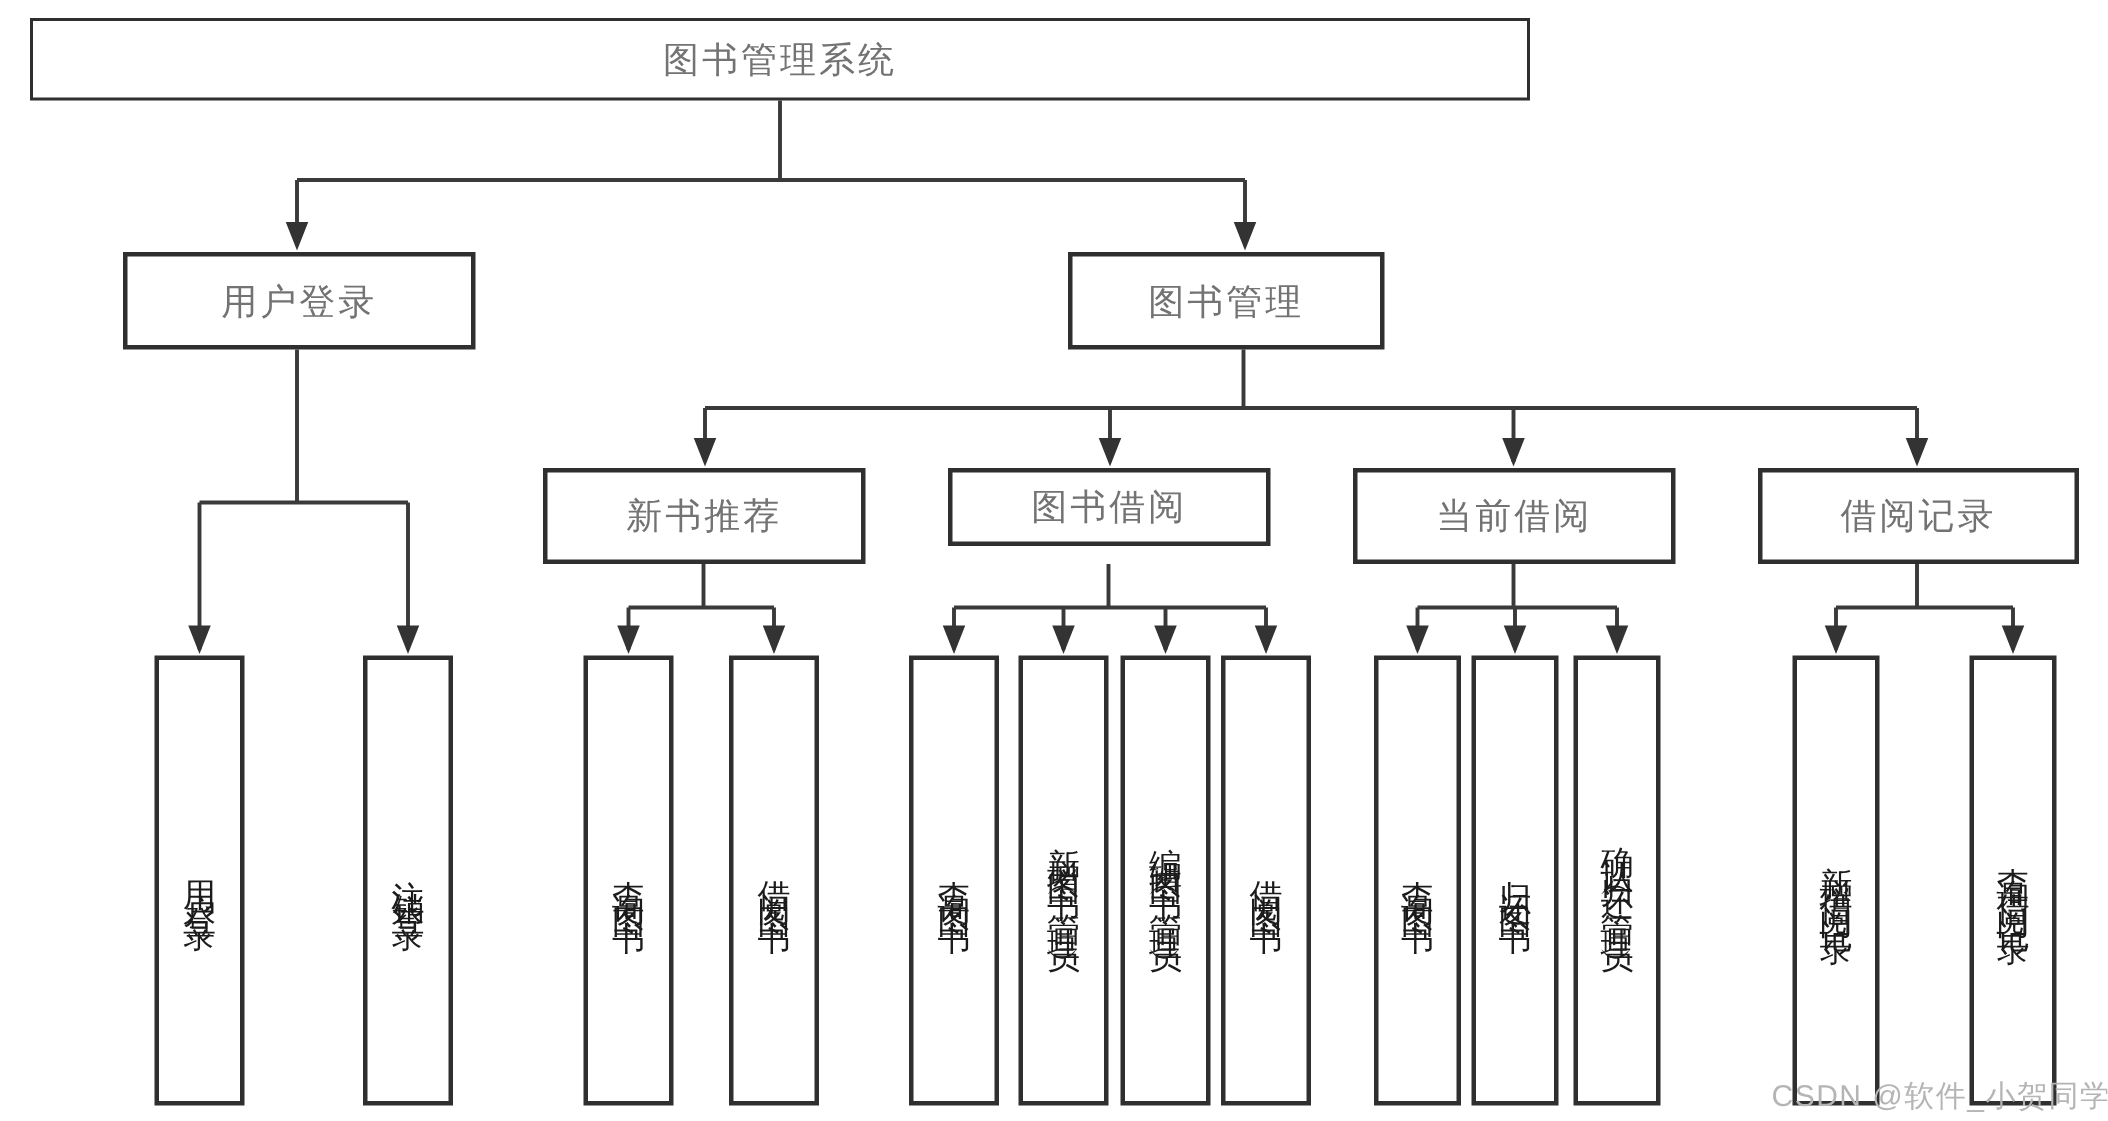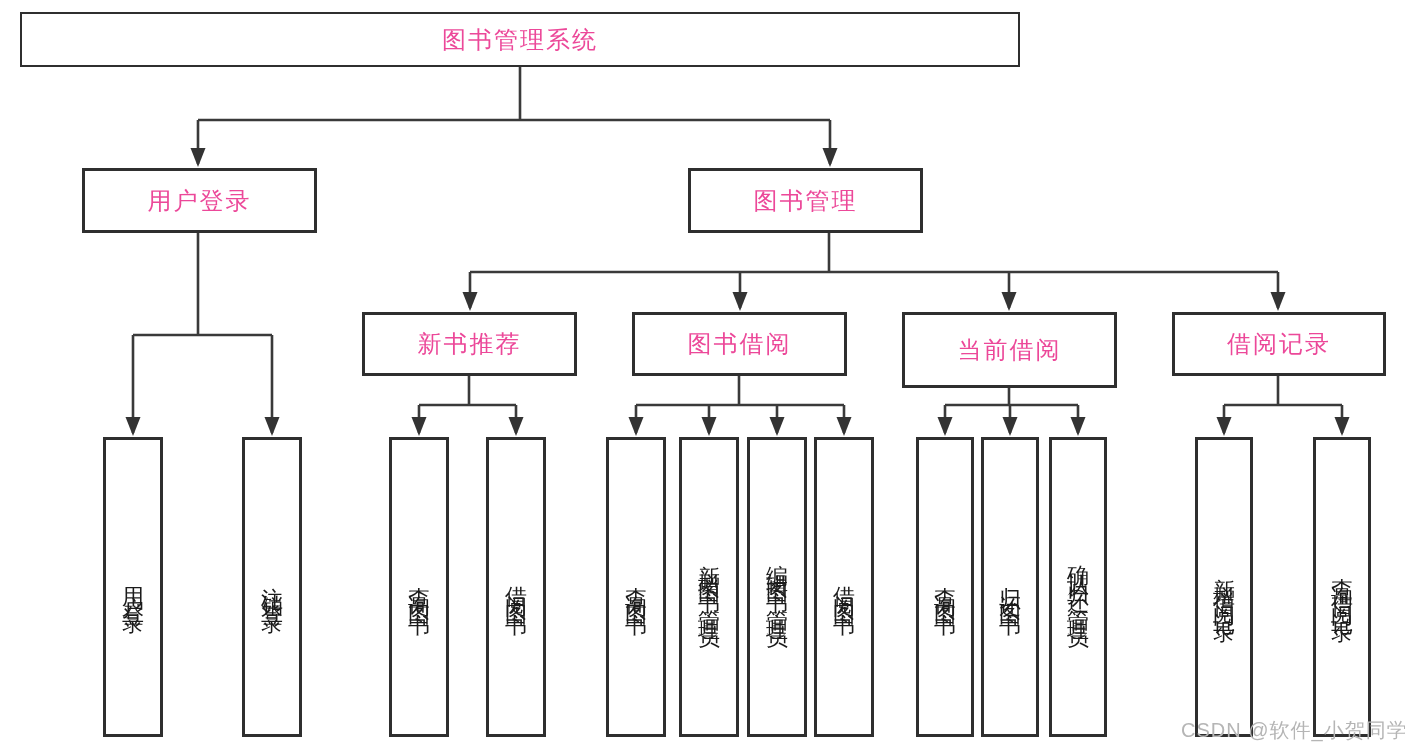"图书管理系统" .node { color: #ec4899 -> #737373 }
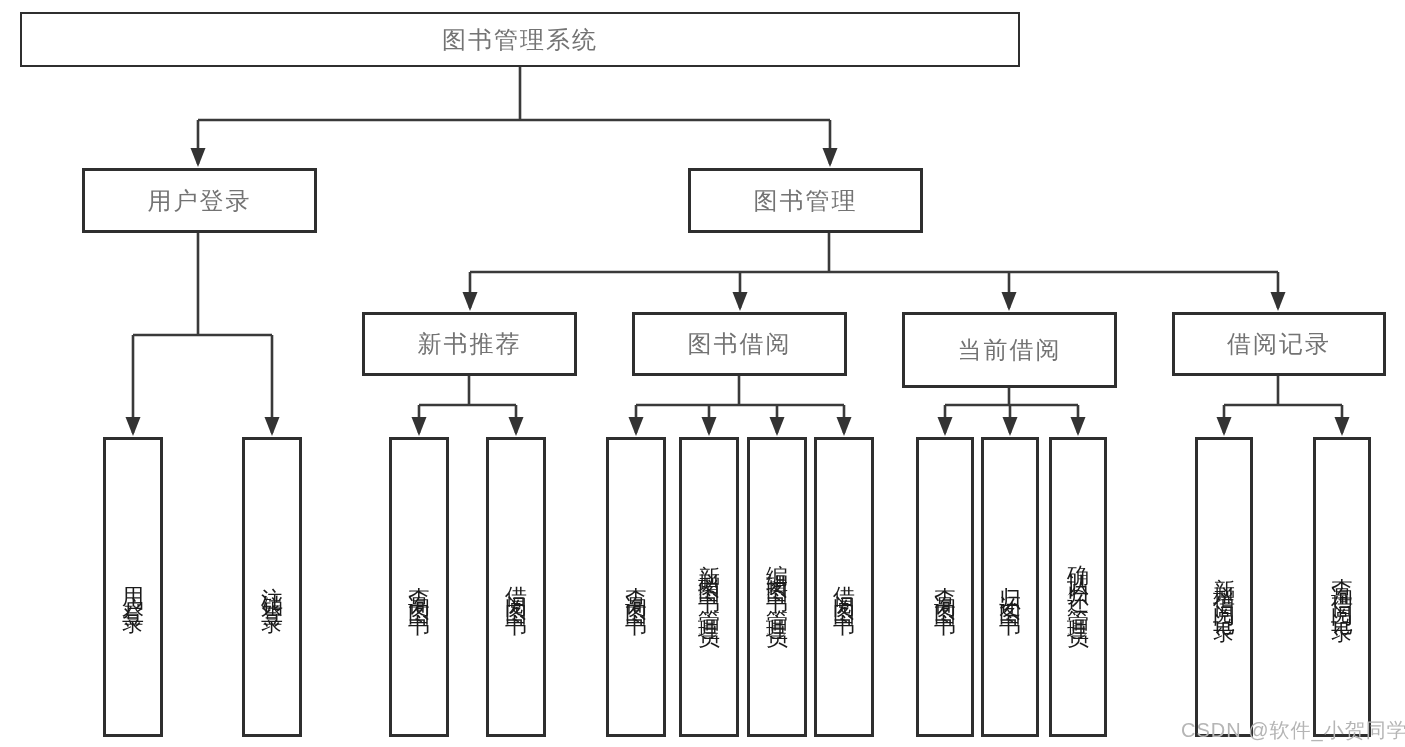"图书管理" div.node { left: 688px -> 712px; width: 235px -> 211px }
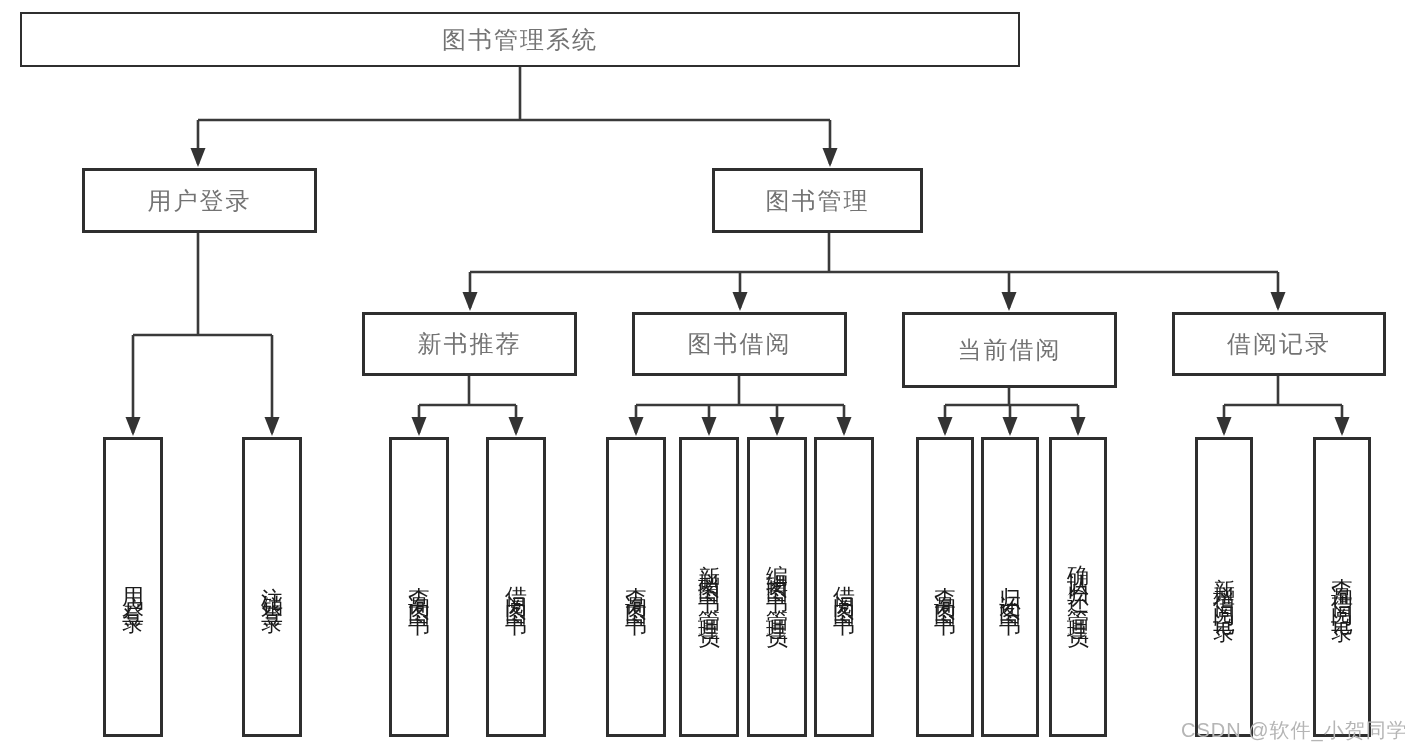"图书借阅" div.node { height: 64px -> 52px }
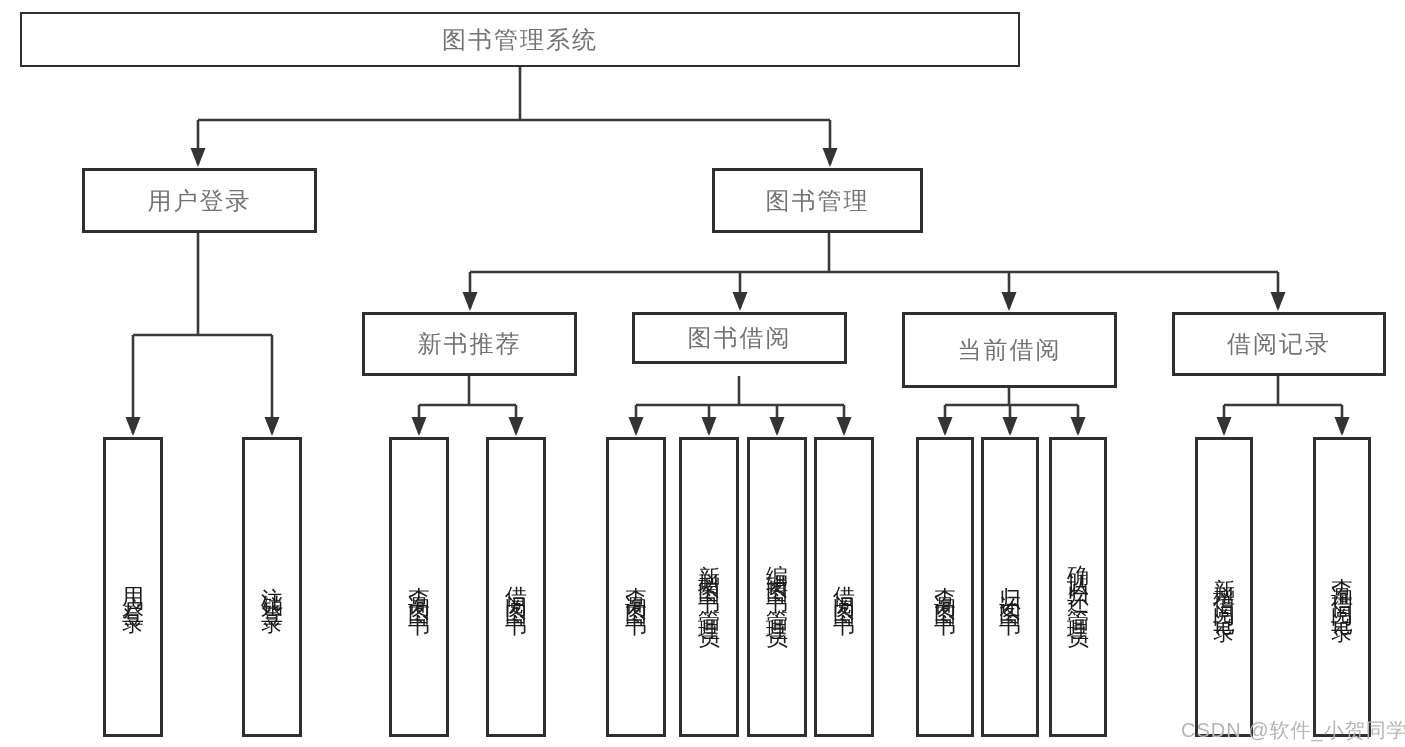"当前借阅" div.node { height: 76px -> 64px }
